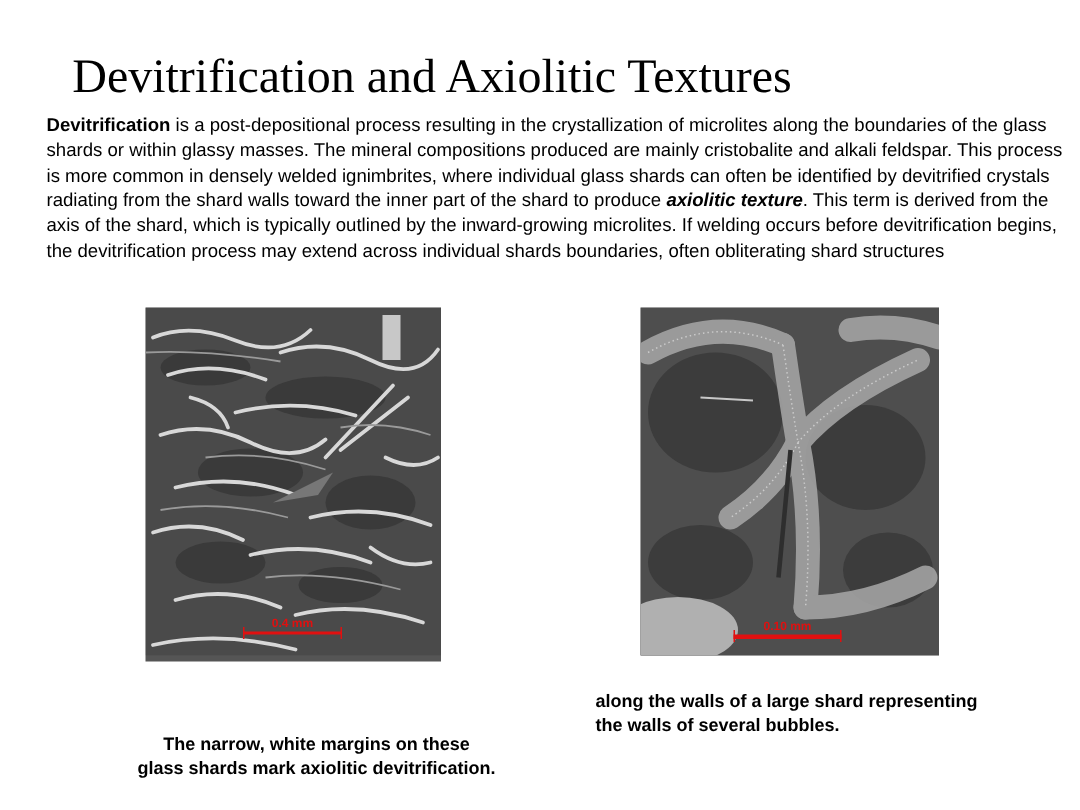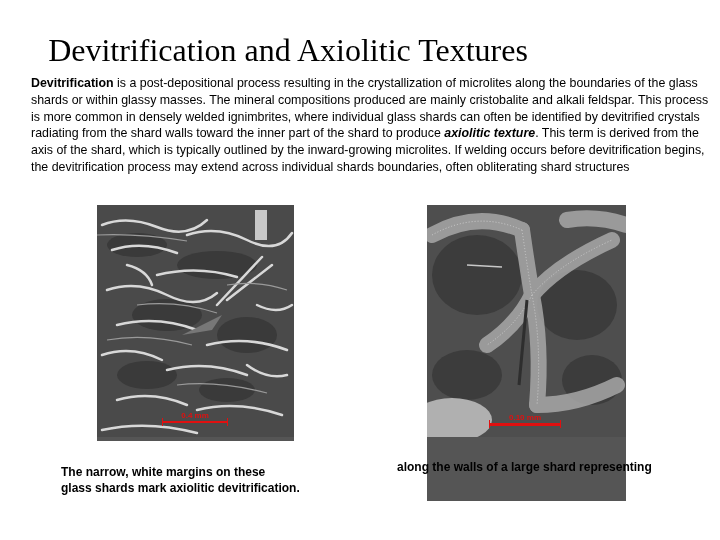"0.10 mm" #img-right { height: 296px -> 232px }
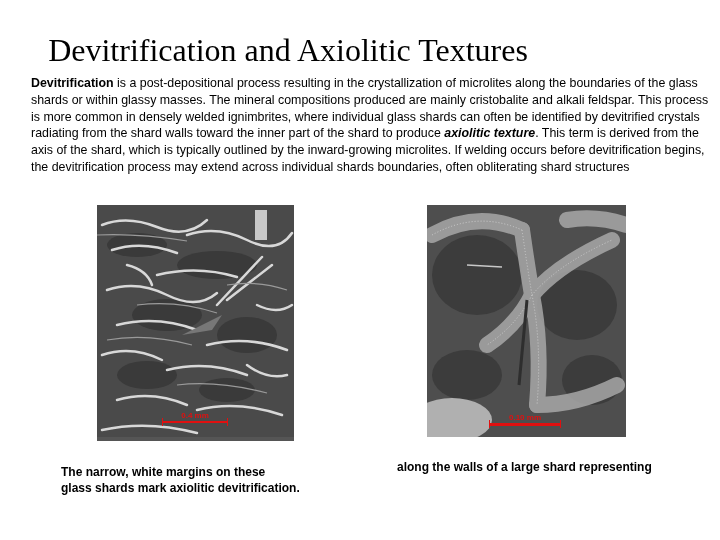"the walls of several bubbles." div { html: none -> <div>the walls of several bubbles.</div> }
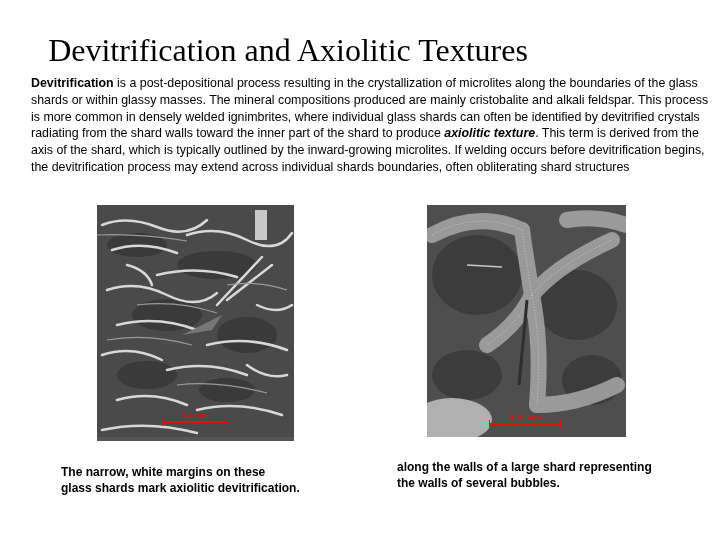"The narrow, white margins on" #caption-left { text-align: none -> center; top: 465px -> 489px }
